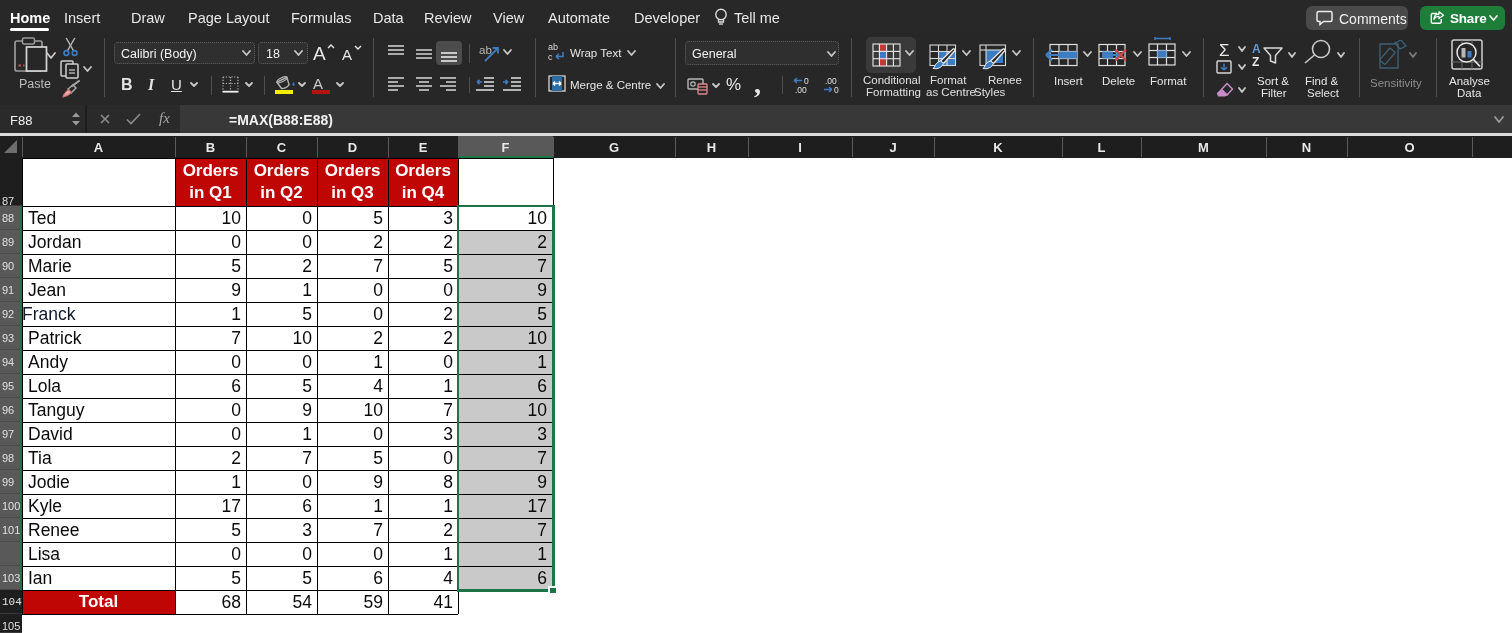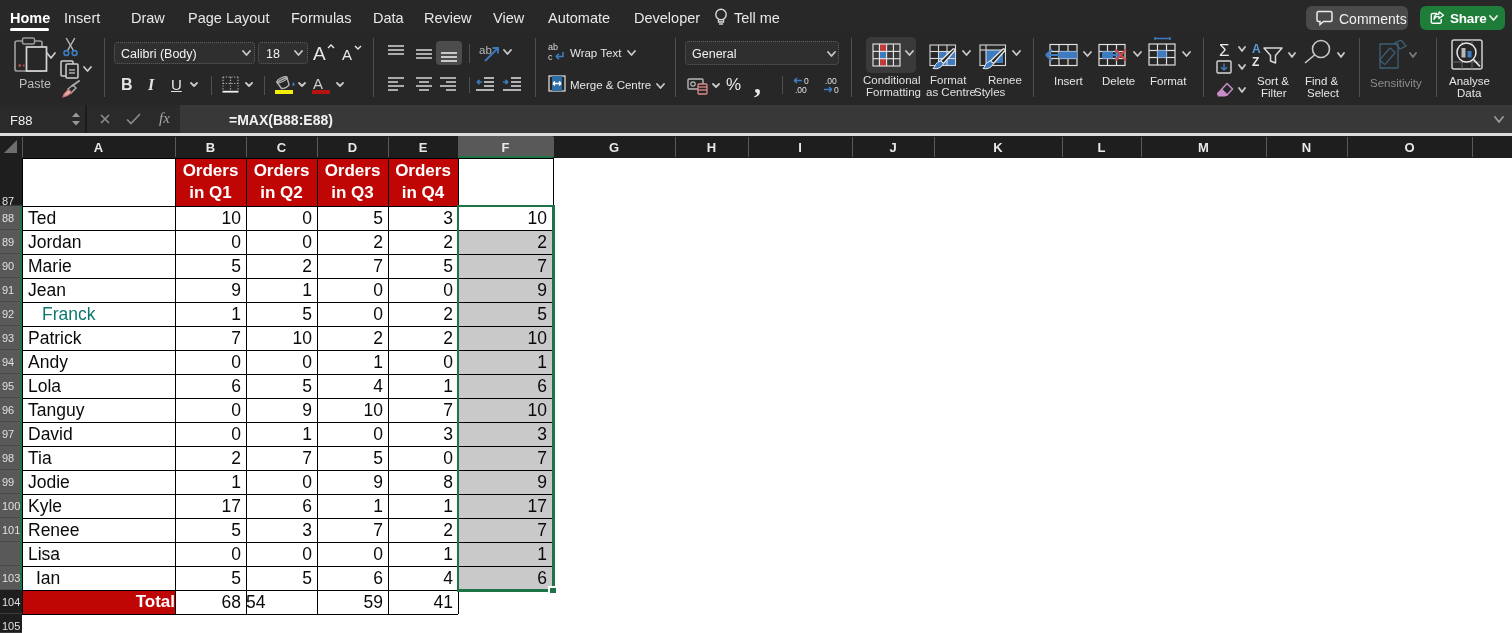"Franck" div.abs { color: #0f766e -> #0f172a; padding-left: 20px -> 0 }
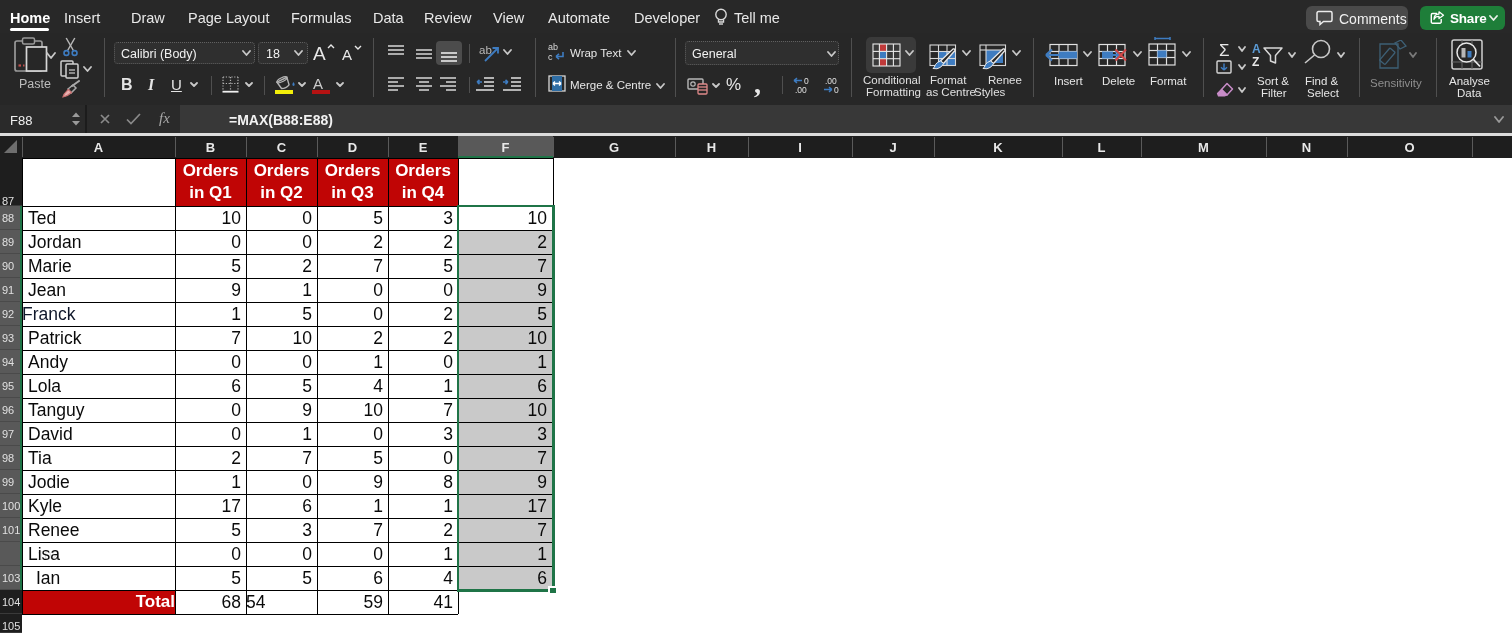"Ian" div.abs { left: 30px -> 22px }
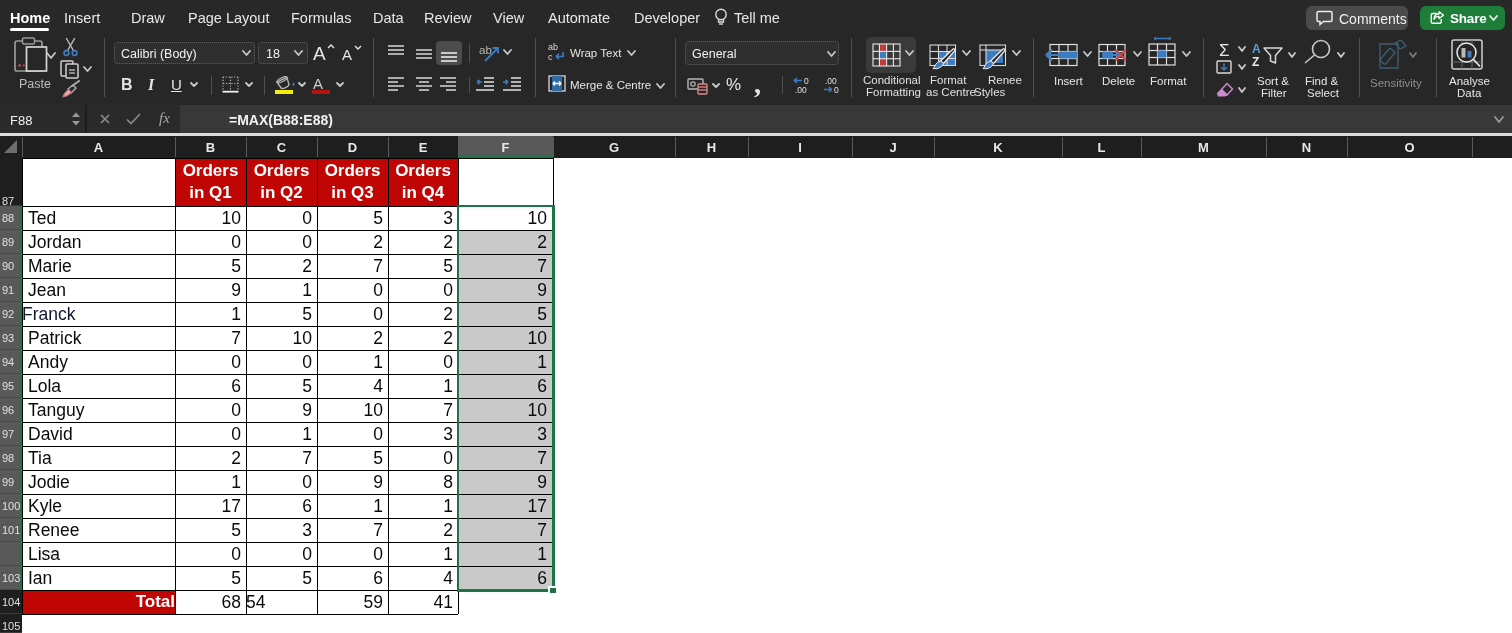"104" div { font-family: Liberation Sans, sans-serif -> Liberation Mono, monospace }
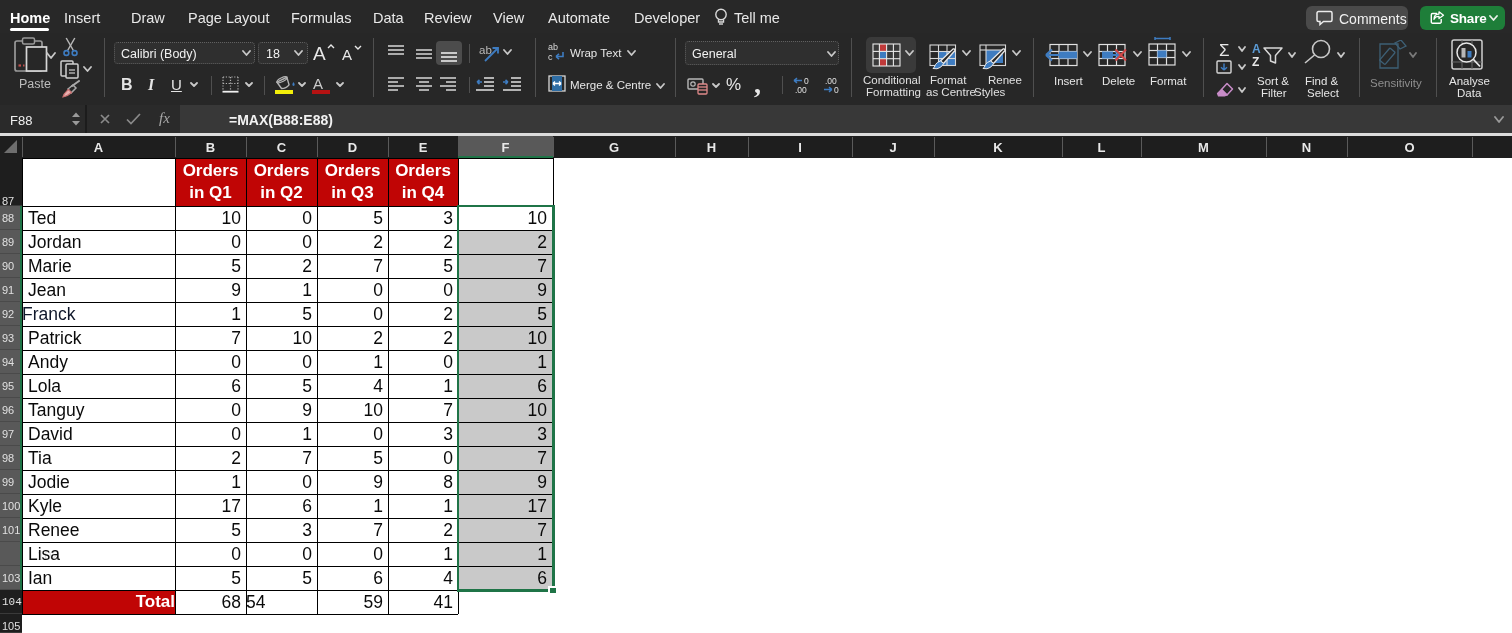"Total" div.abs { text-align: right -> center }
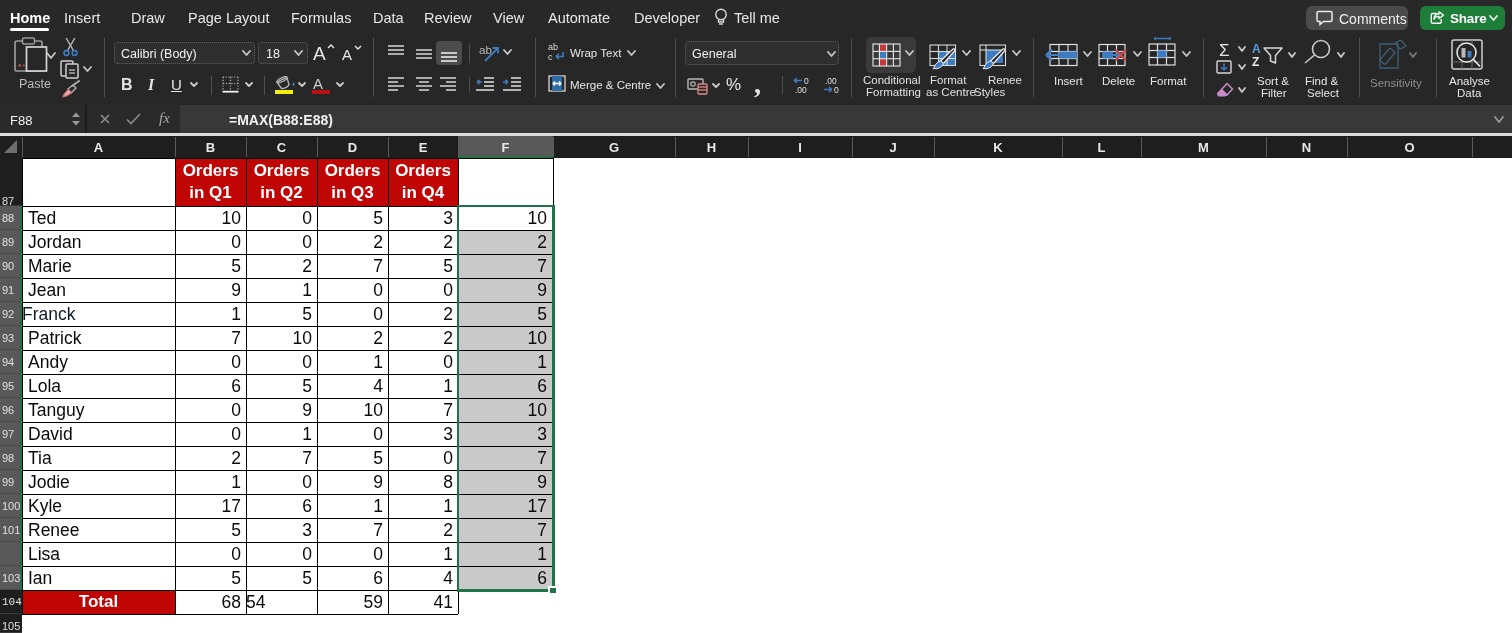"54" div.abs { text-align: none -> right }
